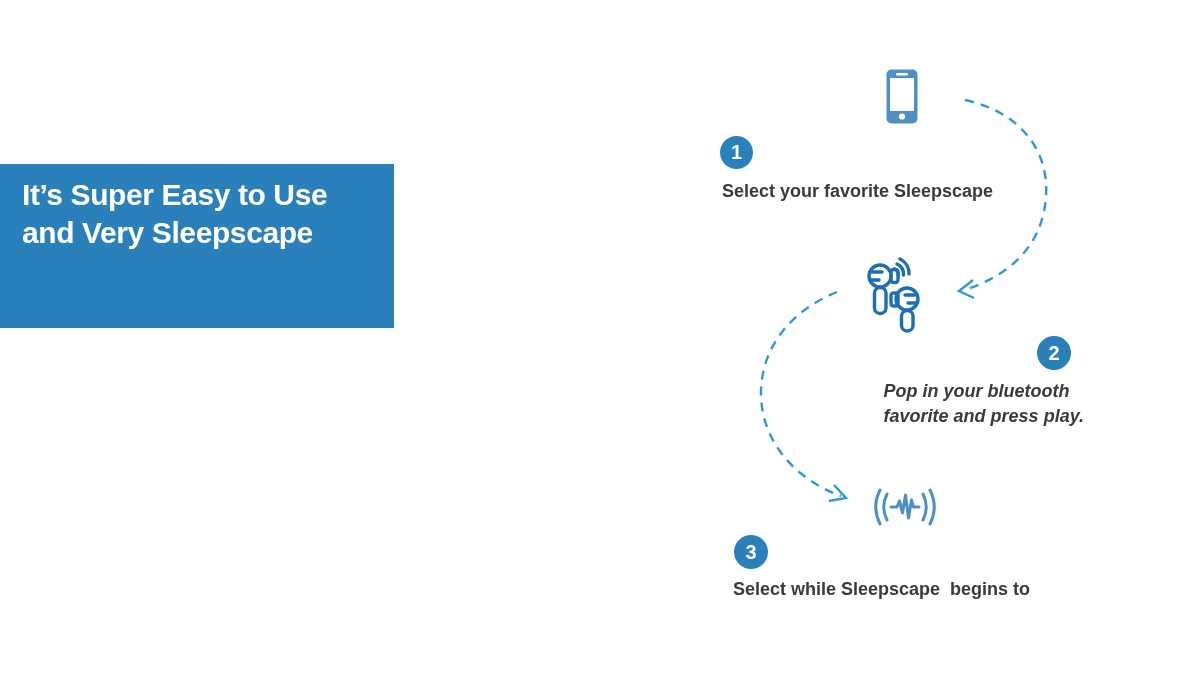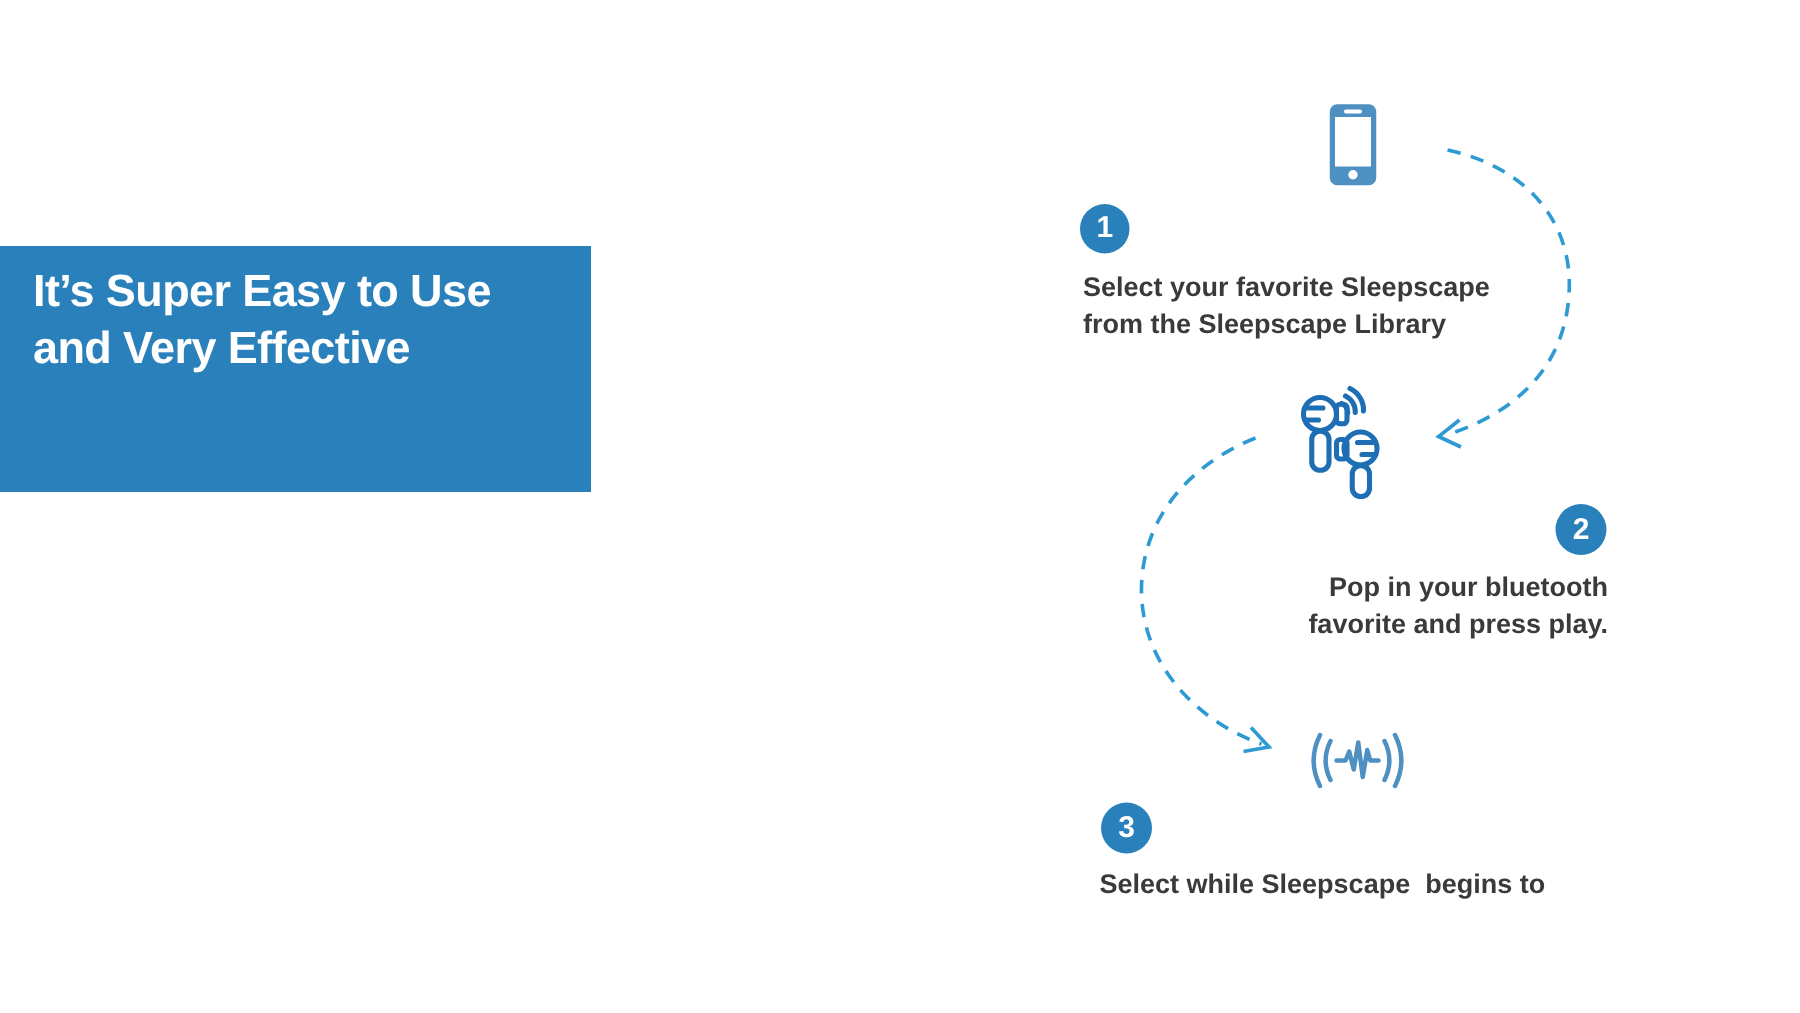"and Very Effective" span.tline { text: Effective -> Sleepscape }
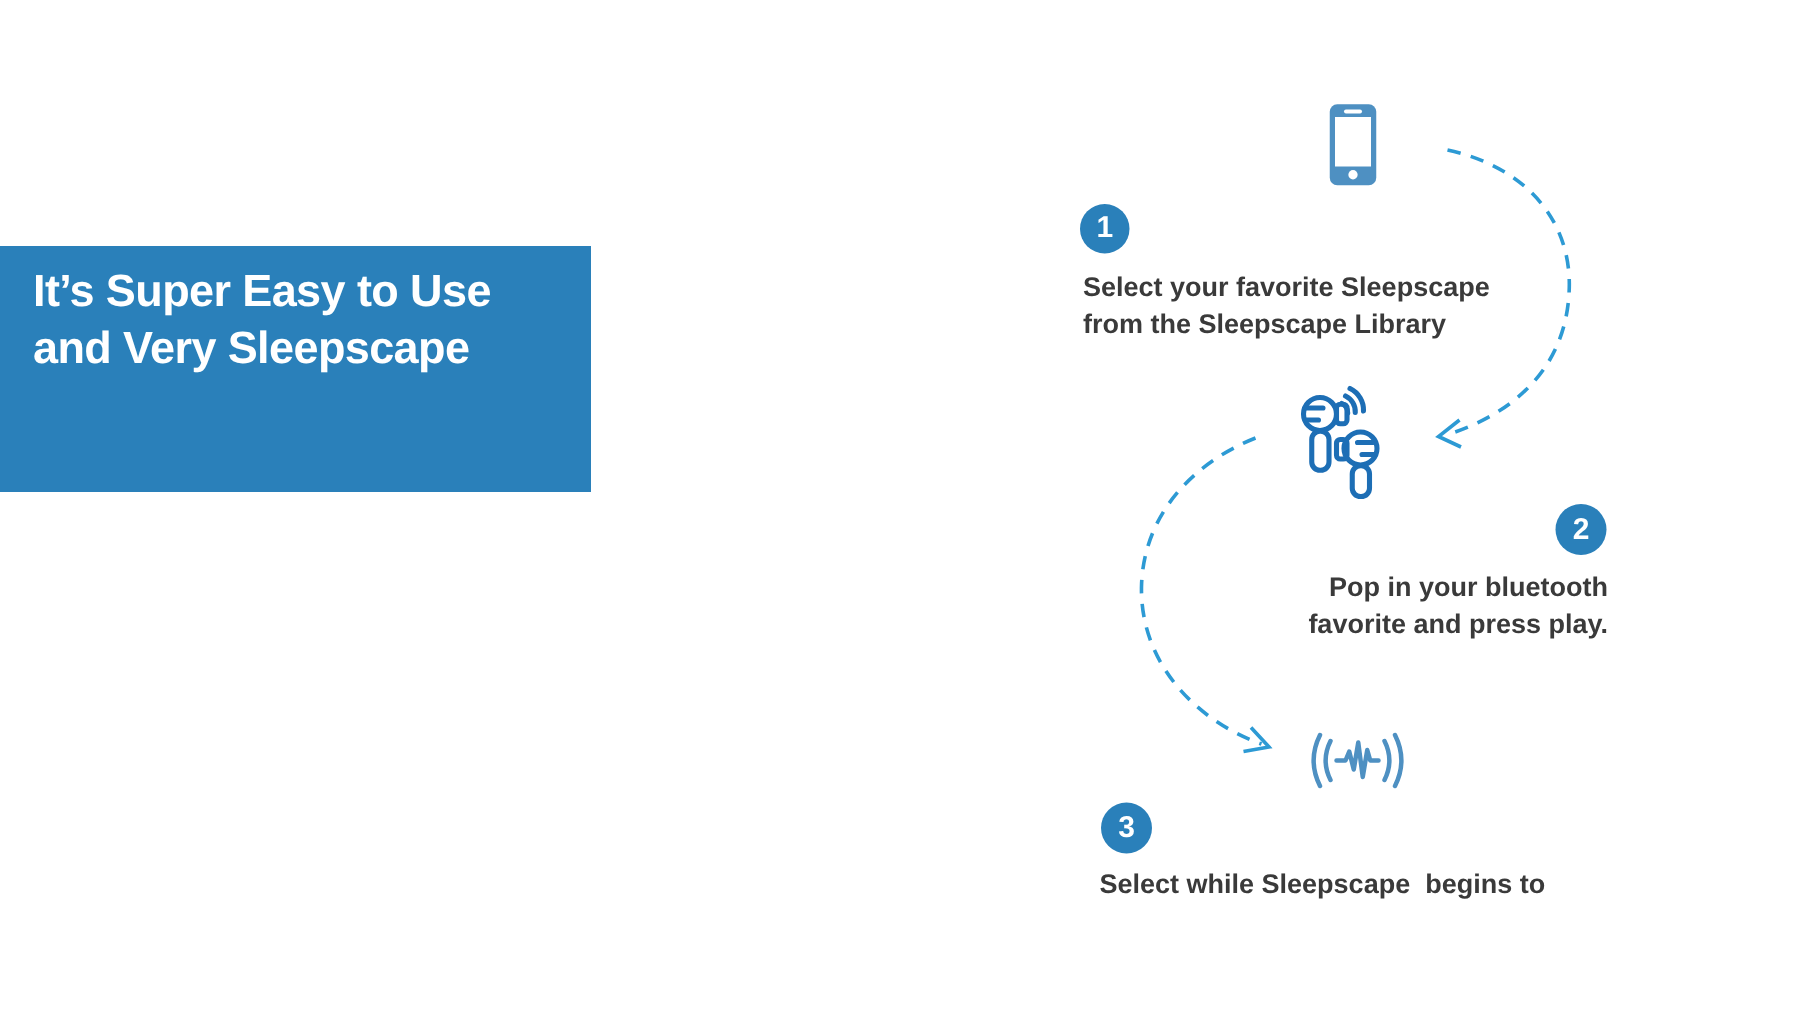"from the Sleepscape Library" span.line { html: <span>from the Sleepscape Library</span> -> none }
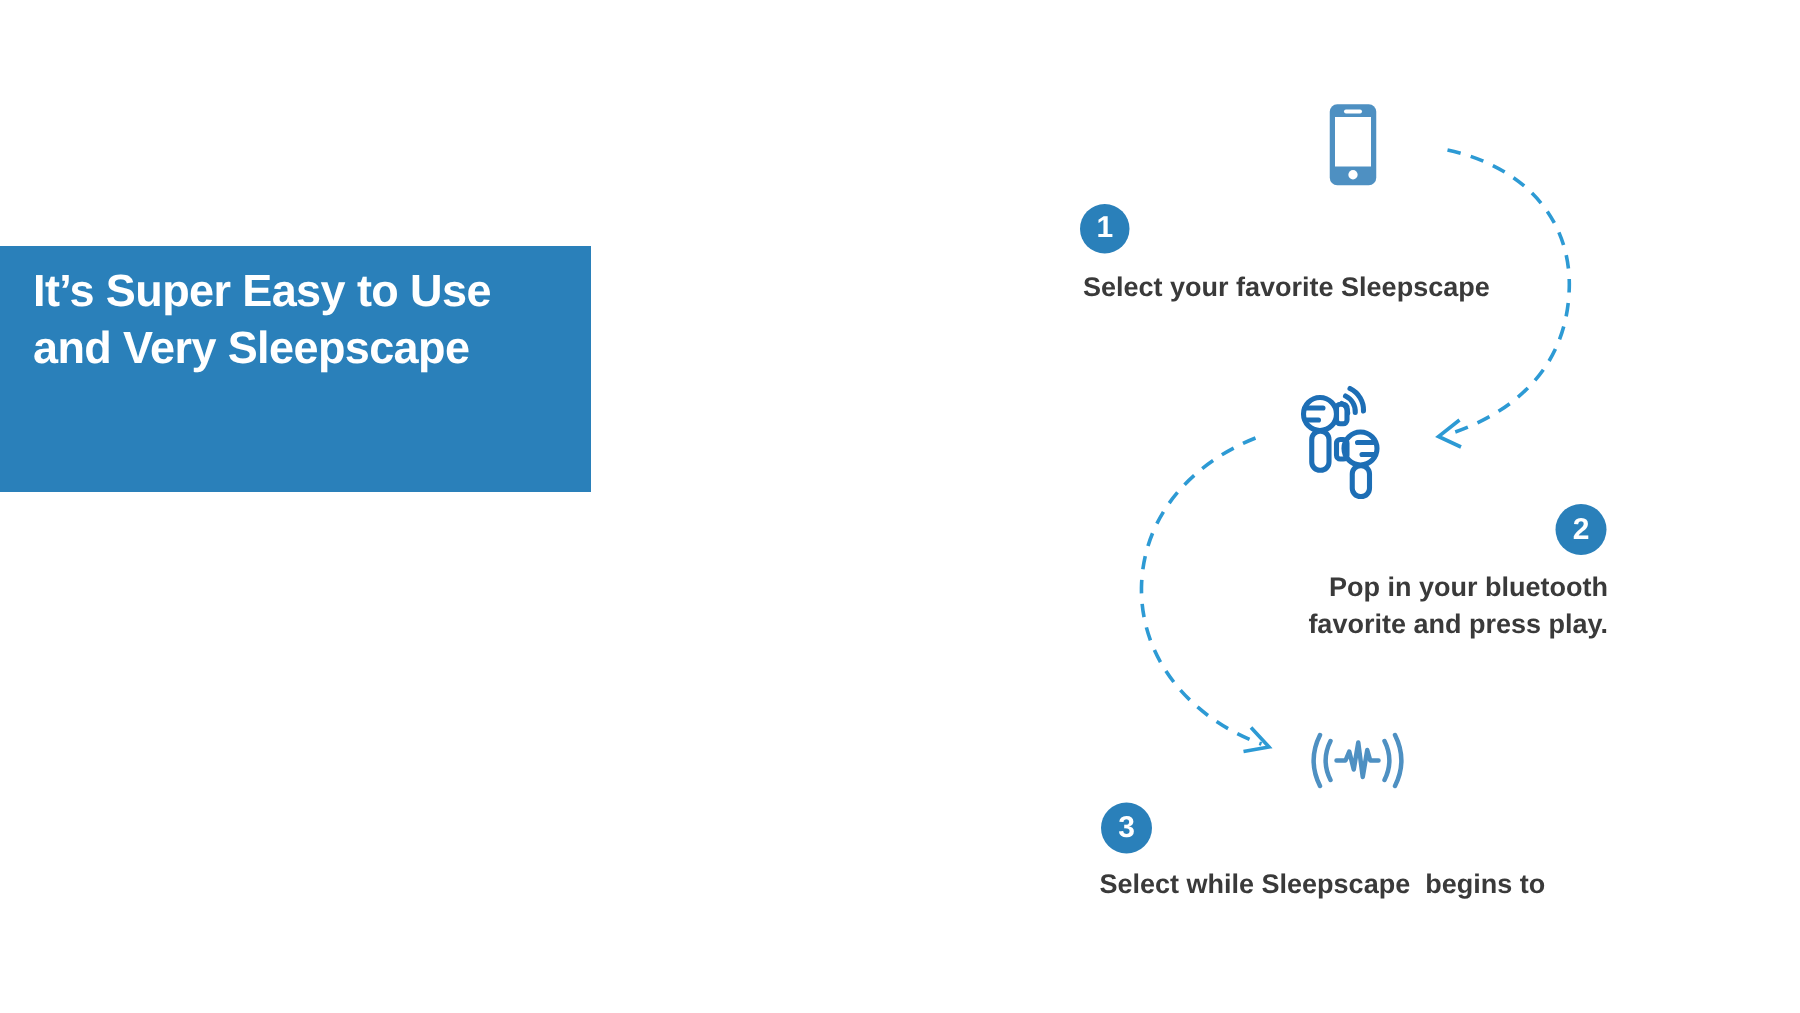"Pop in your bluetooth" .step-2-text { font-style: none -> italic; right: 128px -> 116px; text-align: right -> left }
